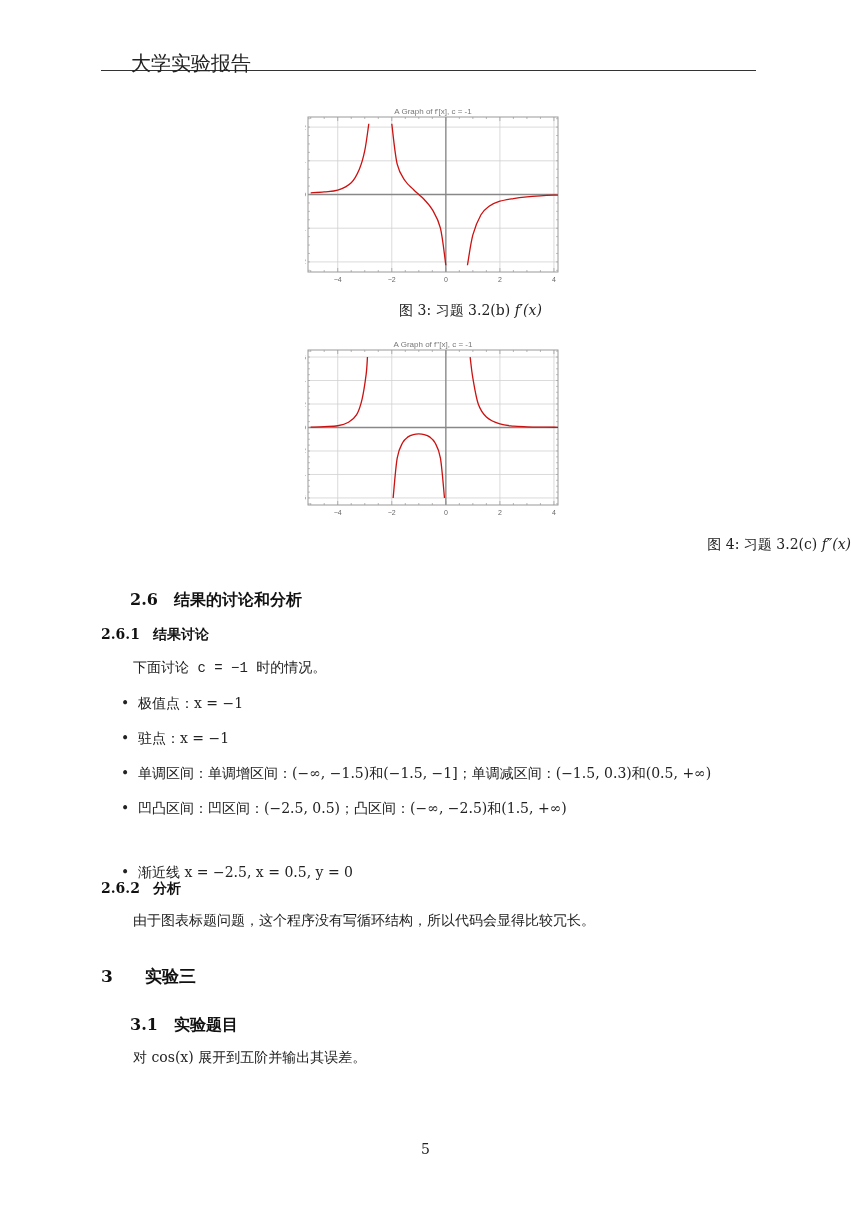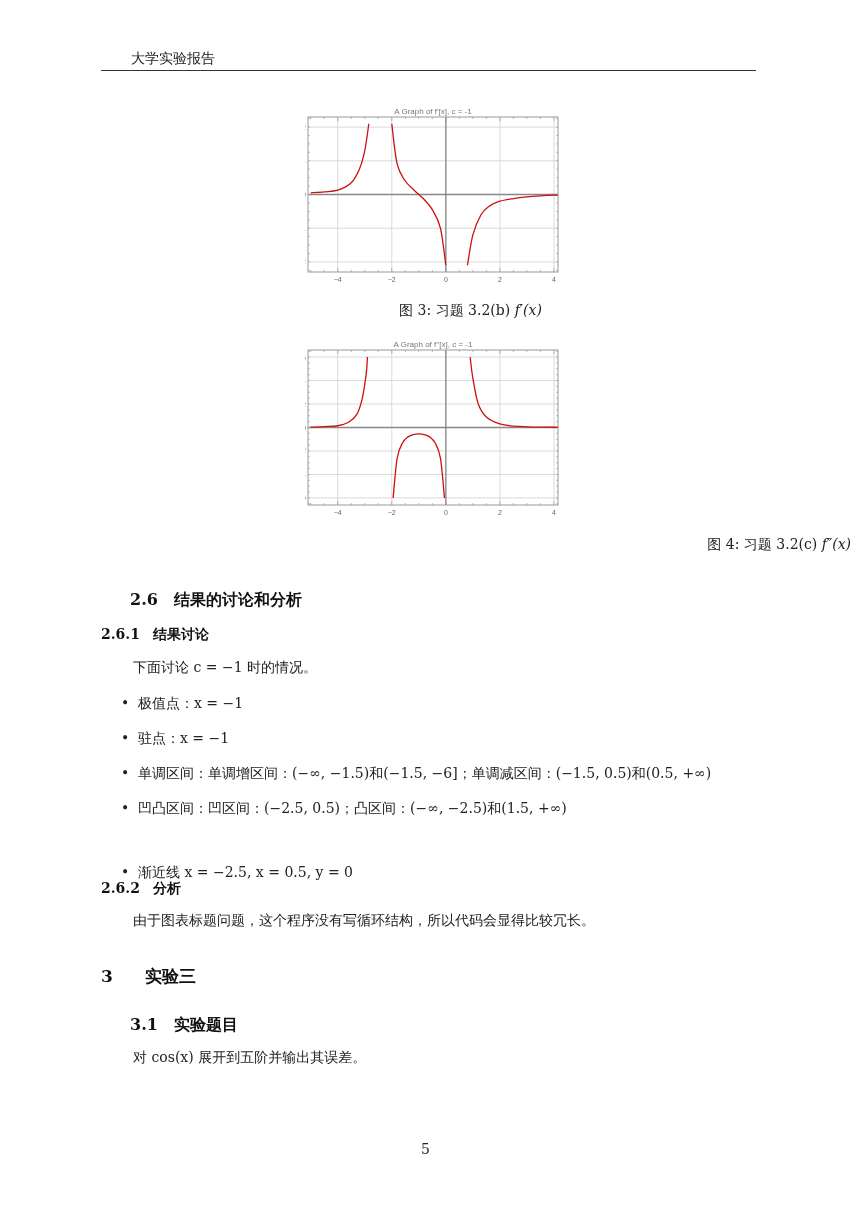"大学实验报告" .header-title { font-size: 14px -> 20px }
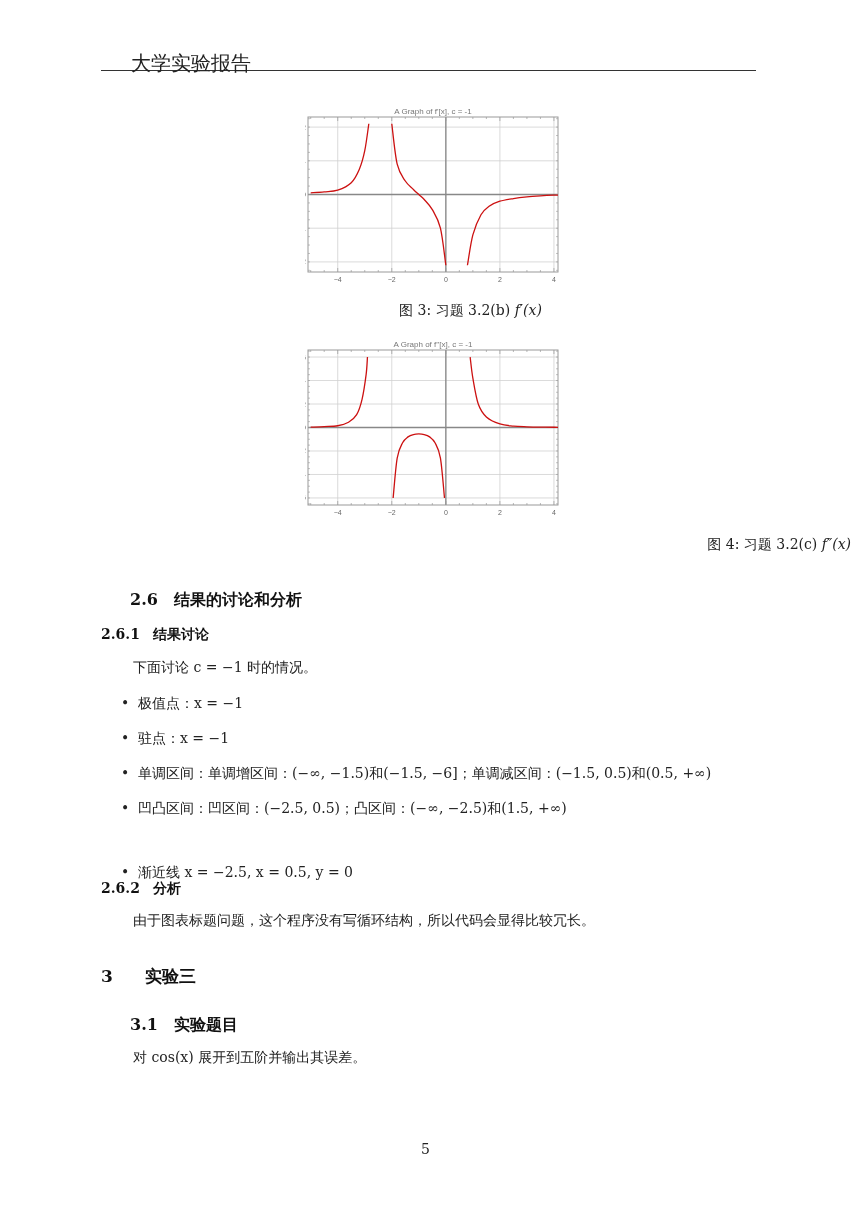"下面讨论 c = −1 时的情况。" div.para { font-family: none -> Liberation Mono, monospace }
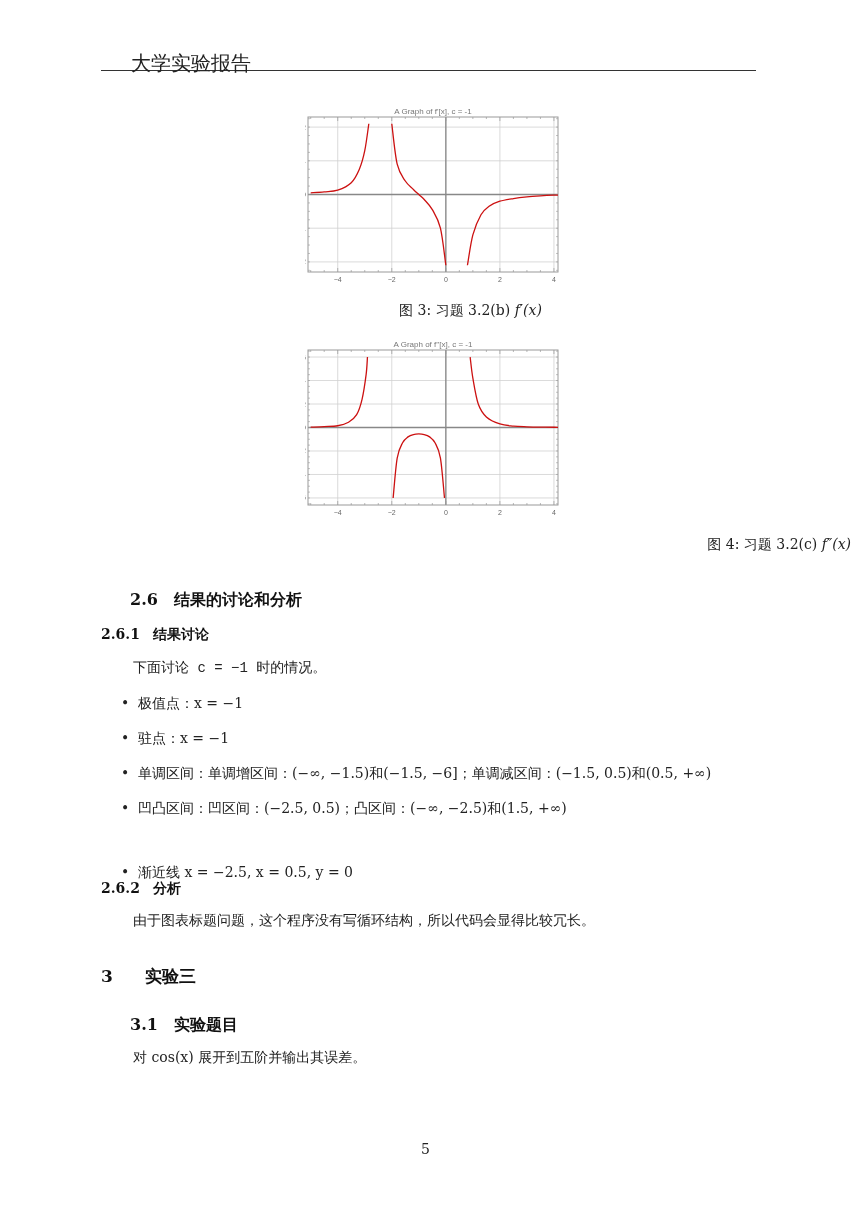"单调区间：单调增区间：(−∞, −1.5)和(−1.5," span { text: 6]；单调减区间：(−1.5, 0.5 -> 1]；单调减区间：(−1.5, 0.3 }
